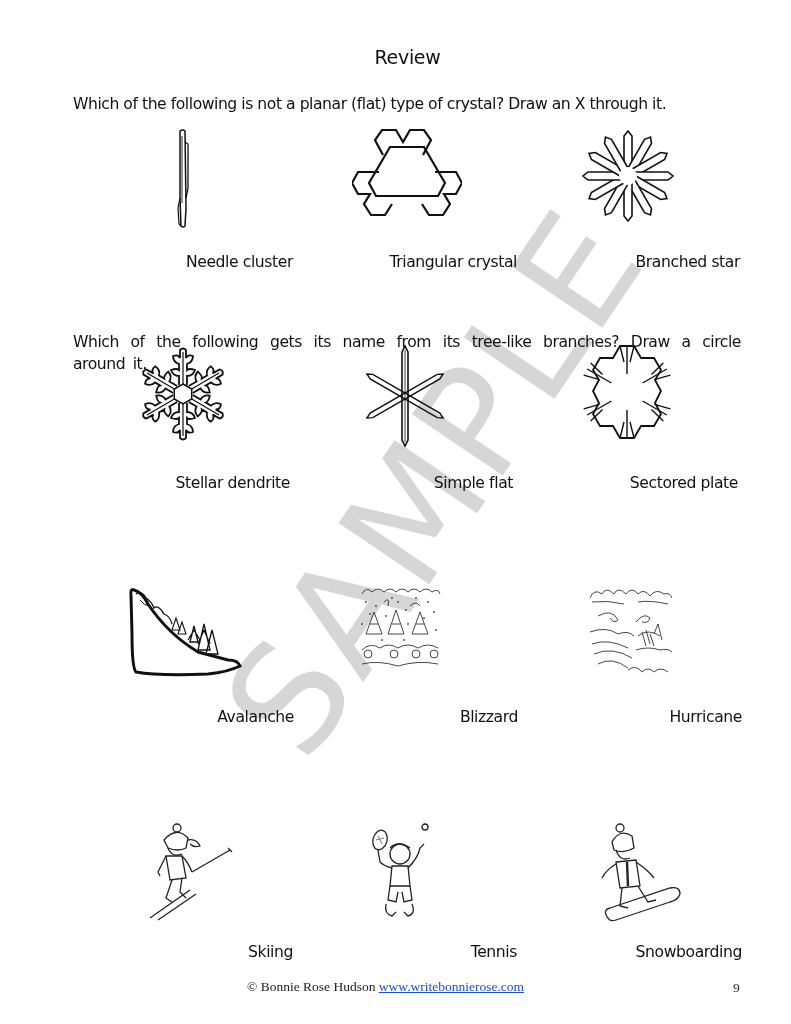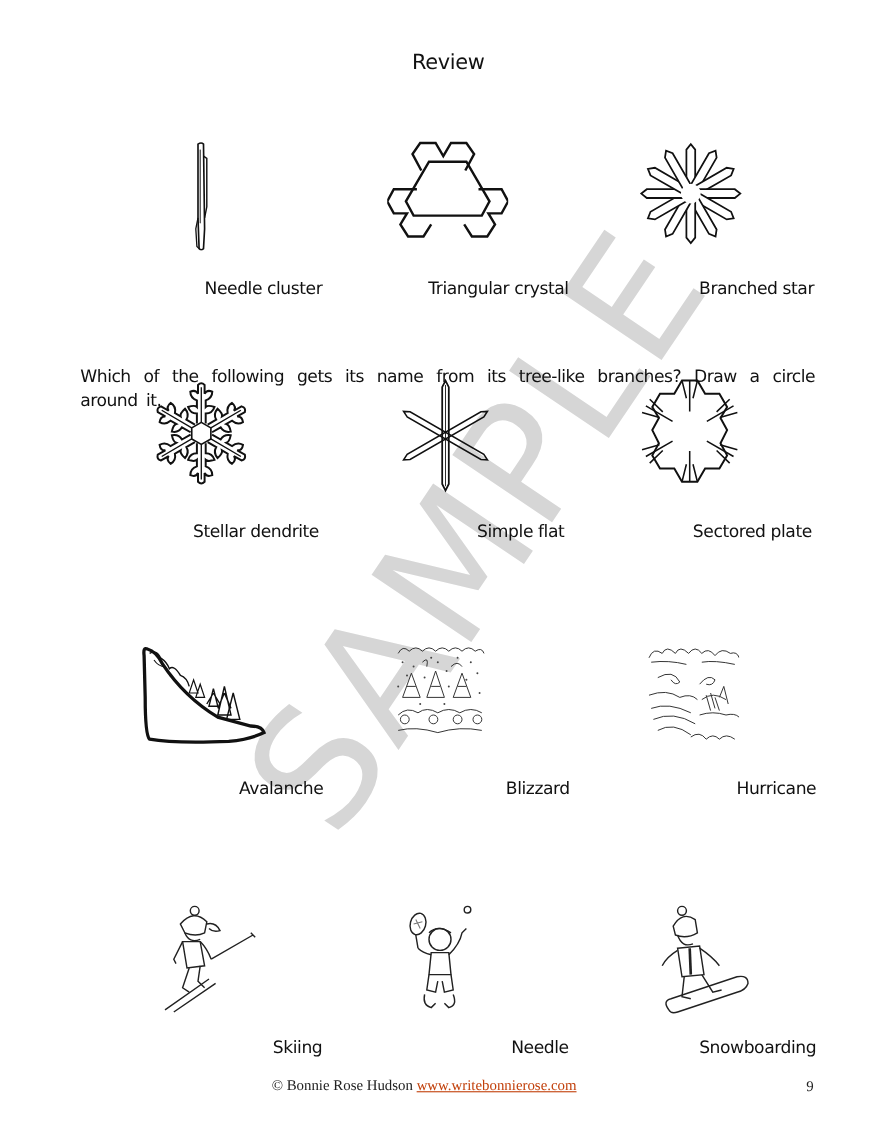"Which of the following is" div.q { html: none -> <div>Which of the following is not a planar (flat) type of crystal? Draw an X through it.</div> }
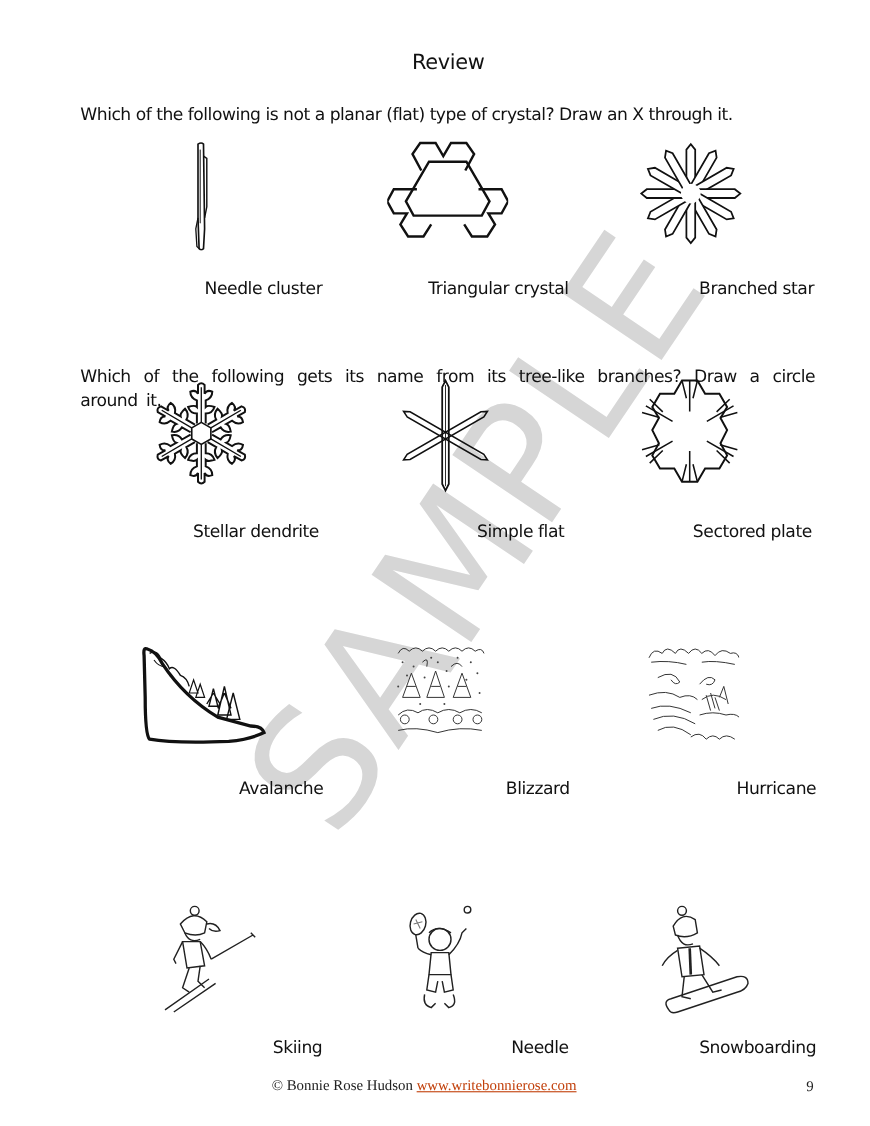"Needle" div.label { text: Needle -> Tennis }
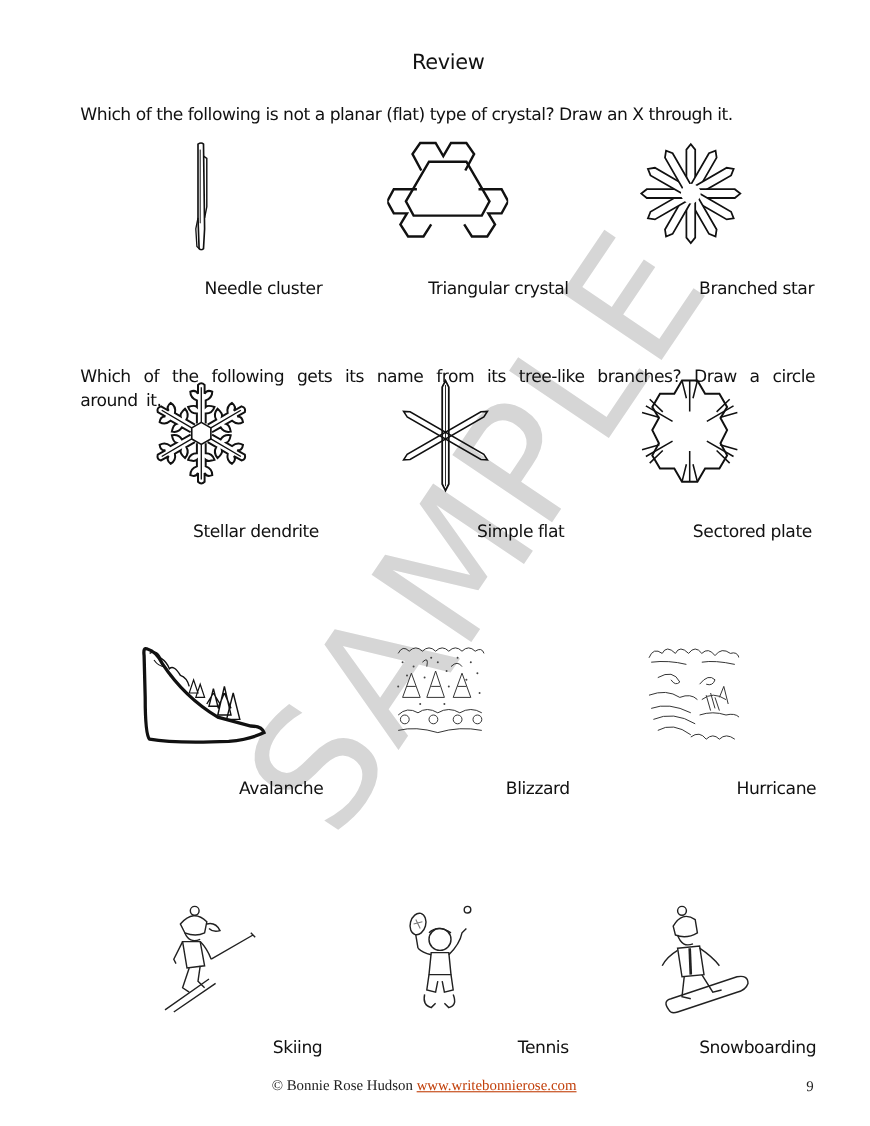"www.writebonnierose.com" .footer a { color: #c2410c -> #1d4ed8 }
